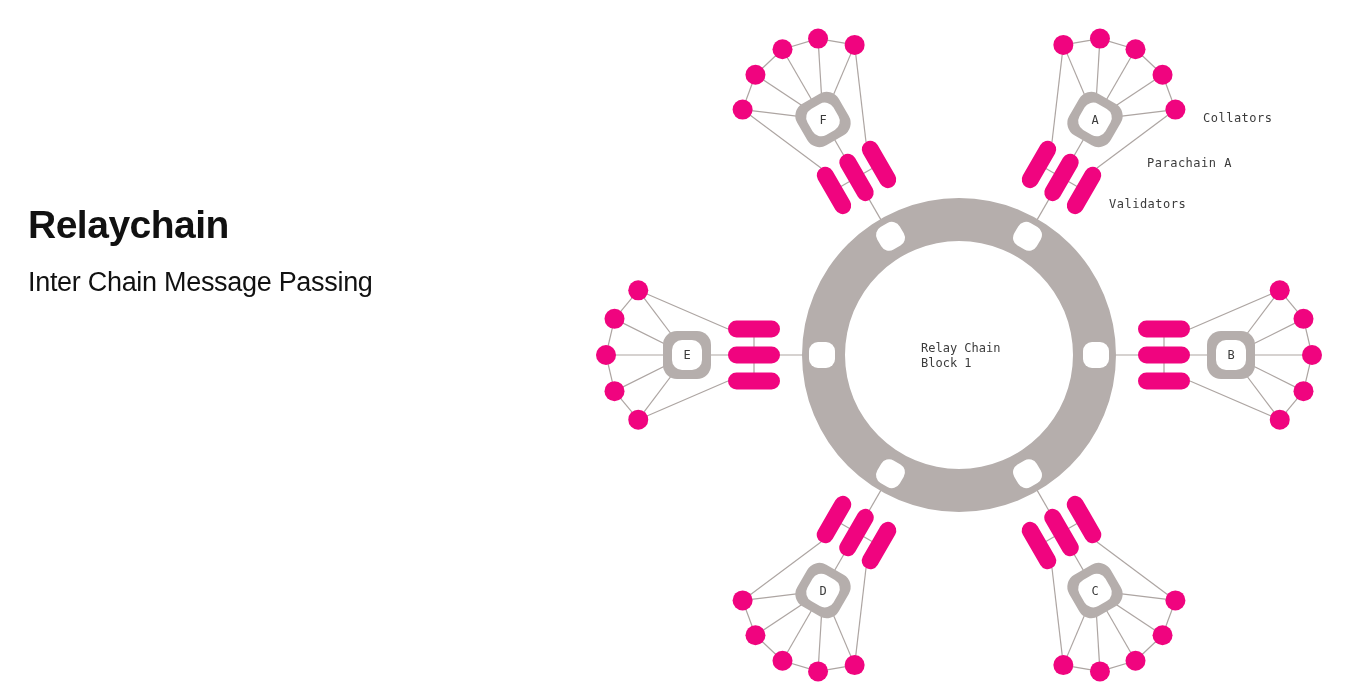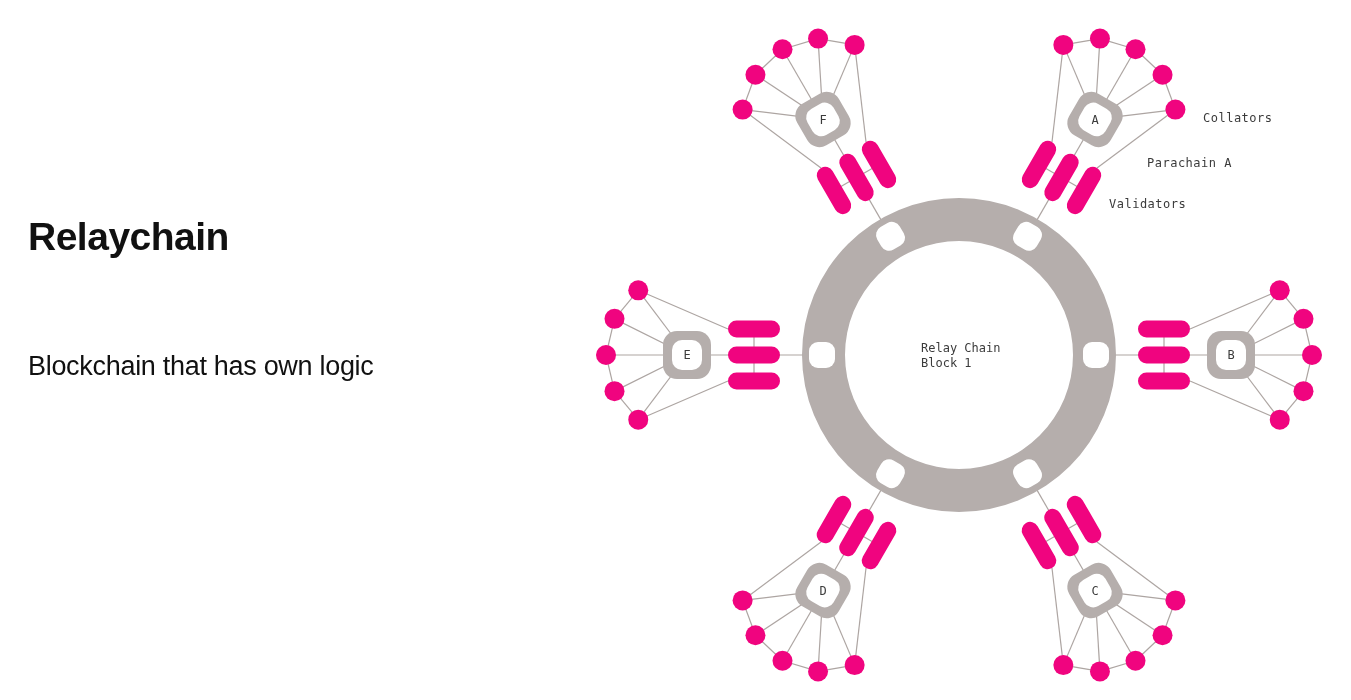"Relaychain" .left-panel { top: 214px -> 202px }
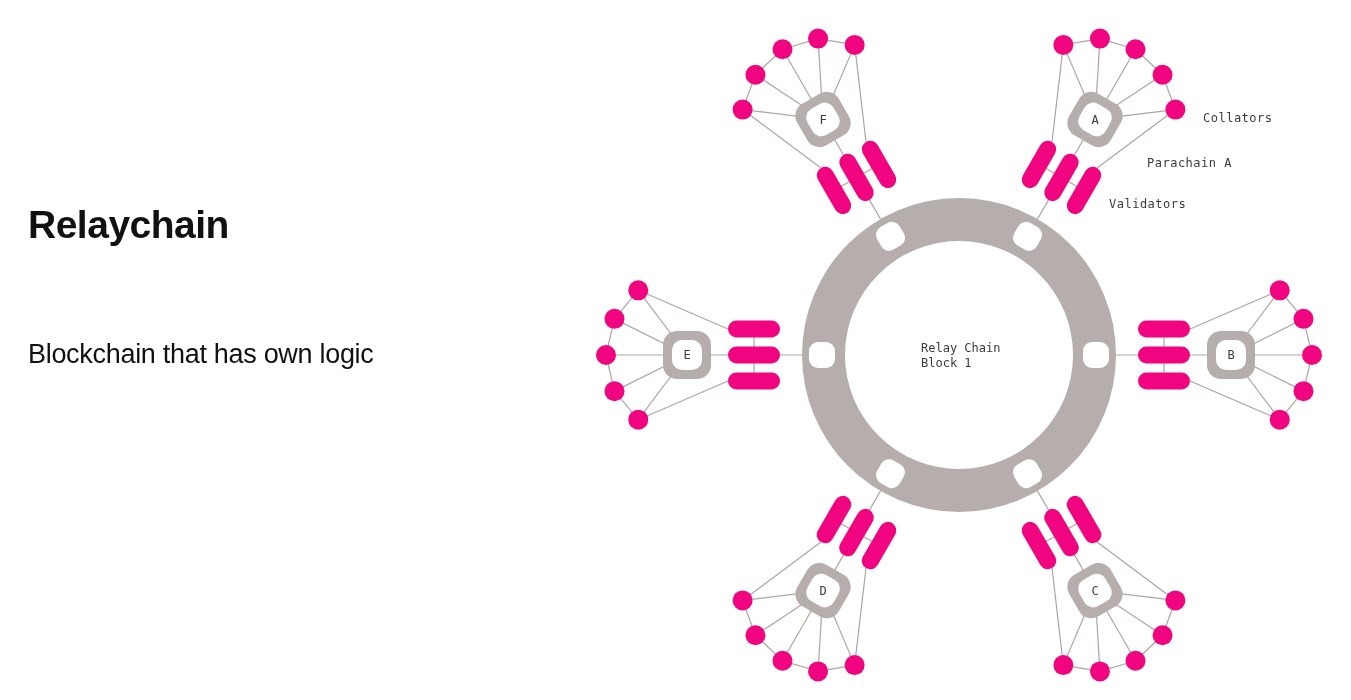"Inter Chain Message Passing" p { html: none -> <p>Inter Chain Message Passing</p> }
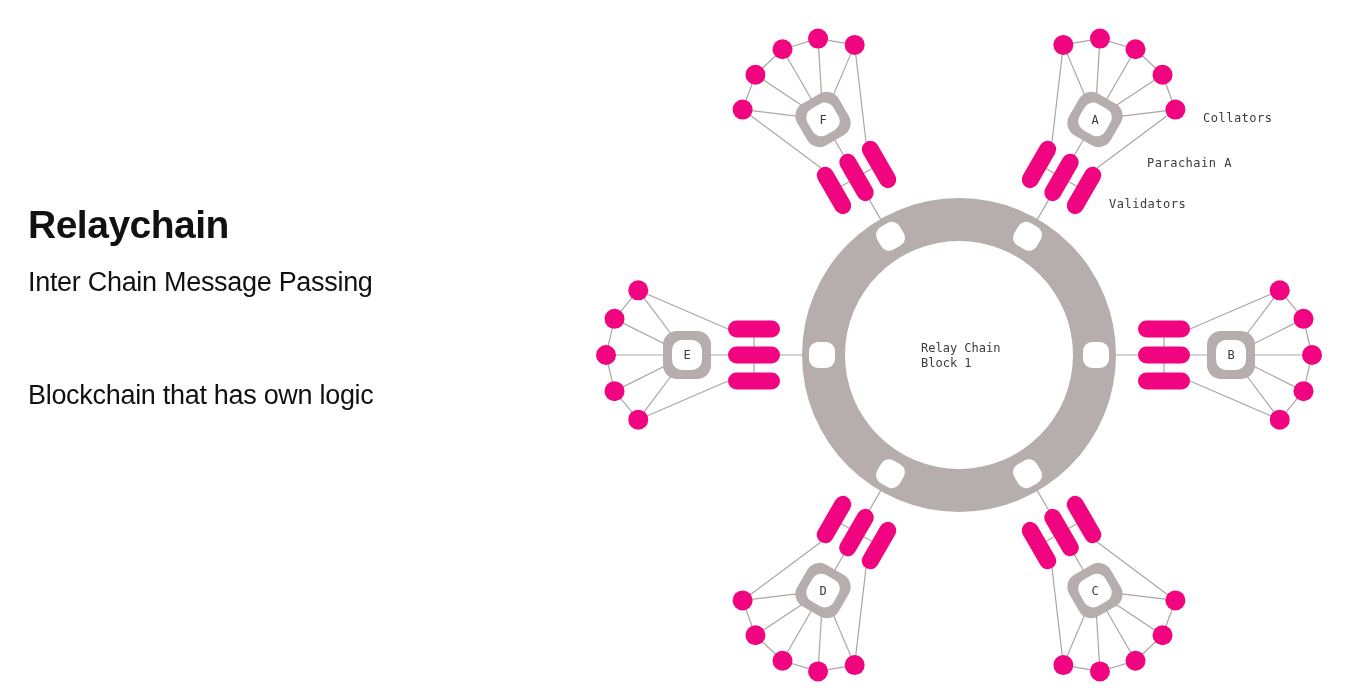"Blockchain that has own logic" p { html: <p>Blockchain that has own logic</p> -> none }
